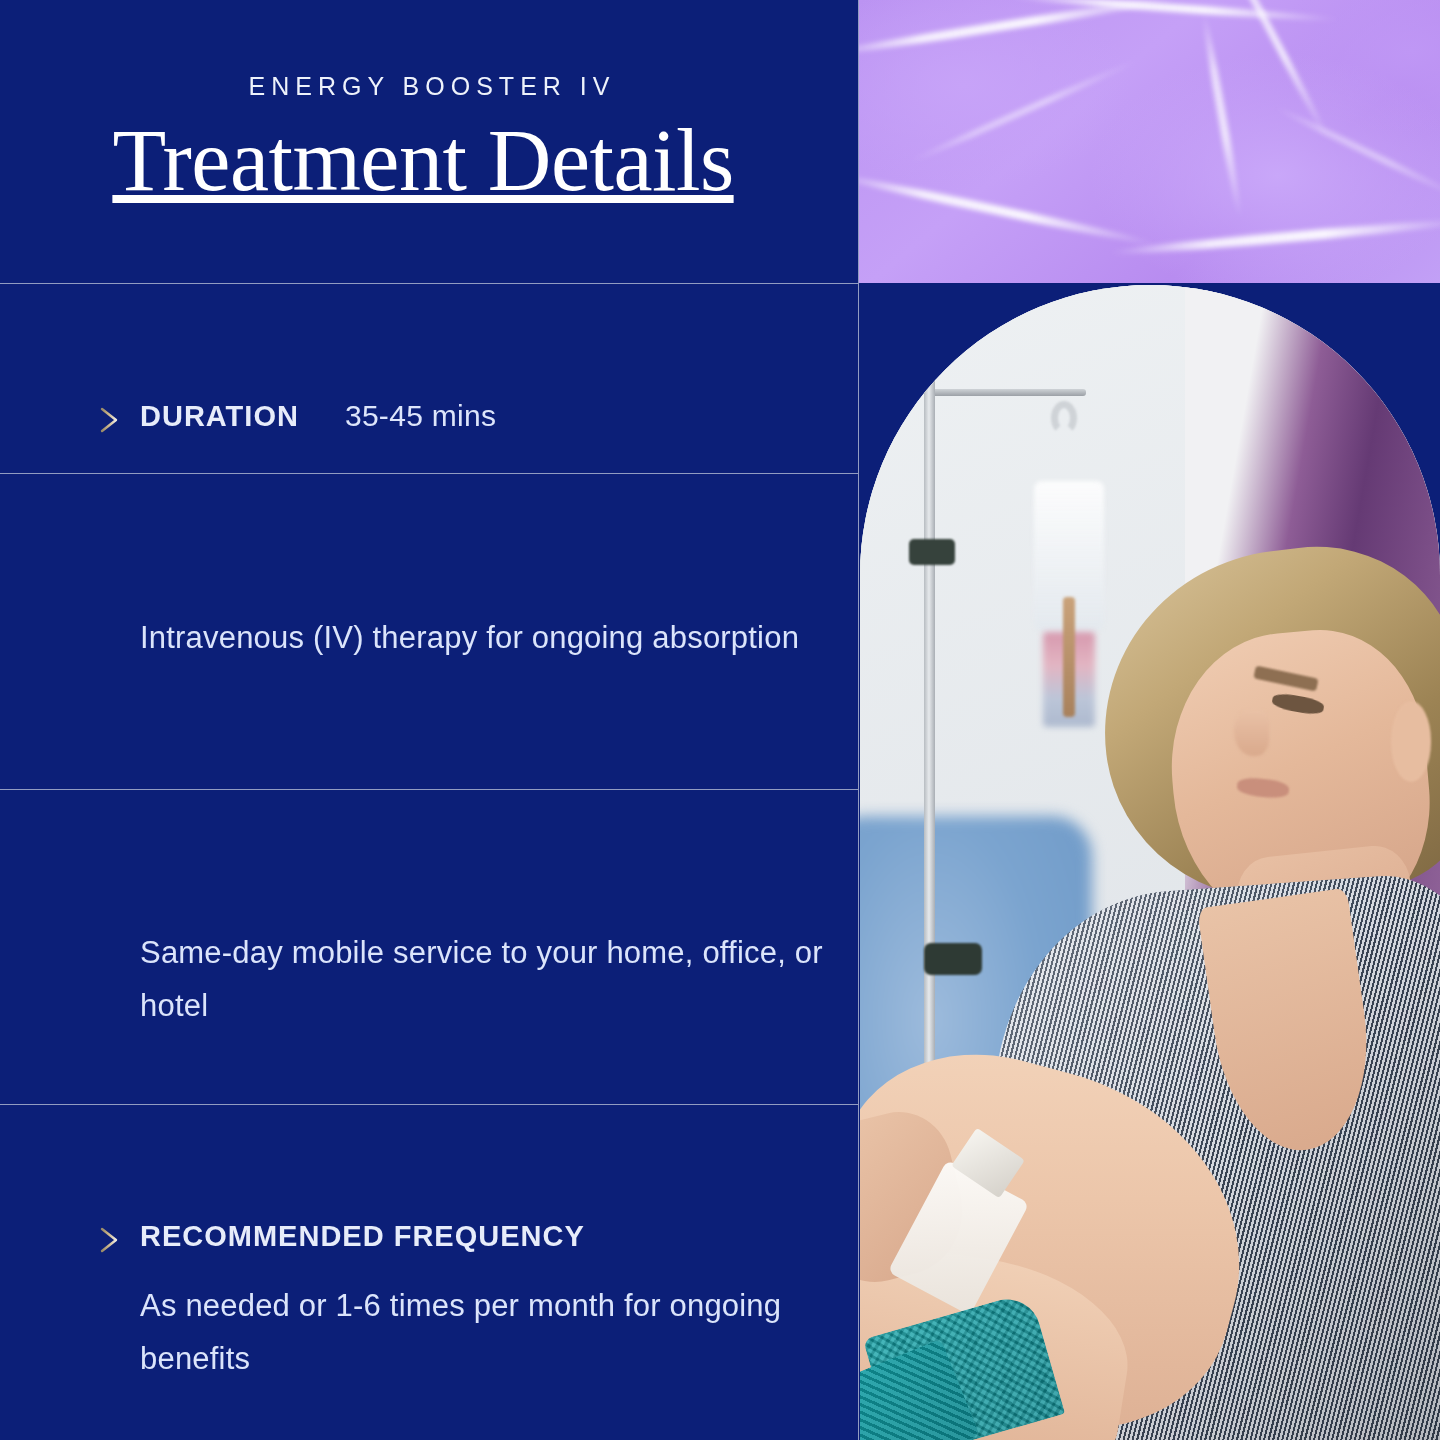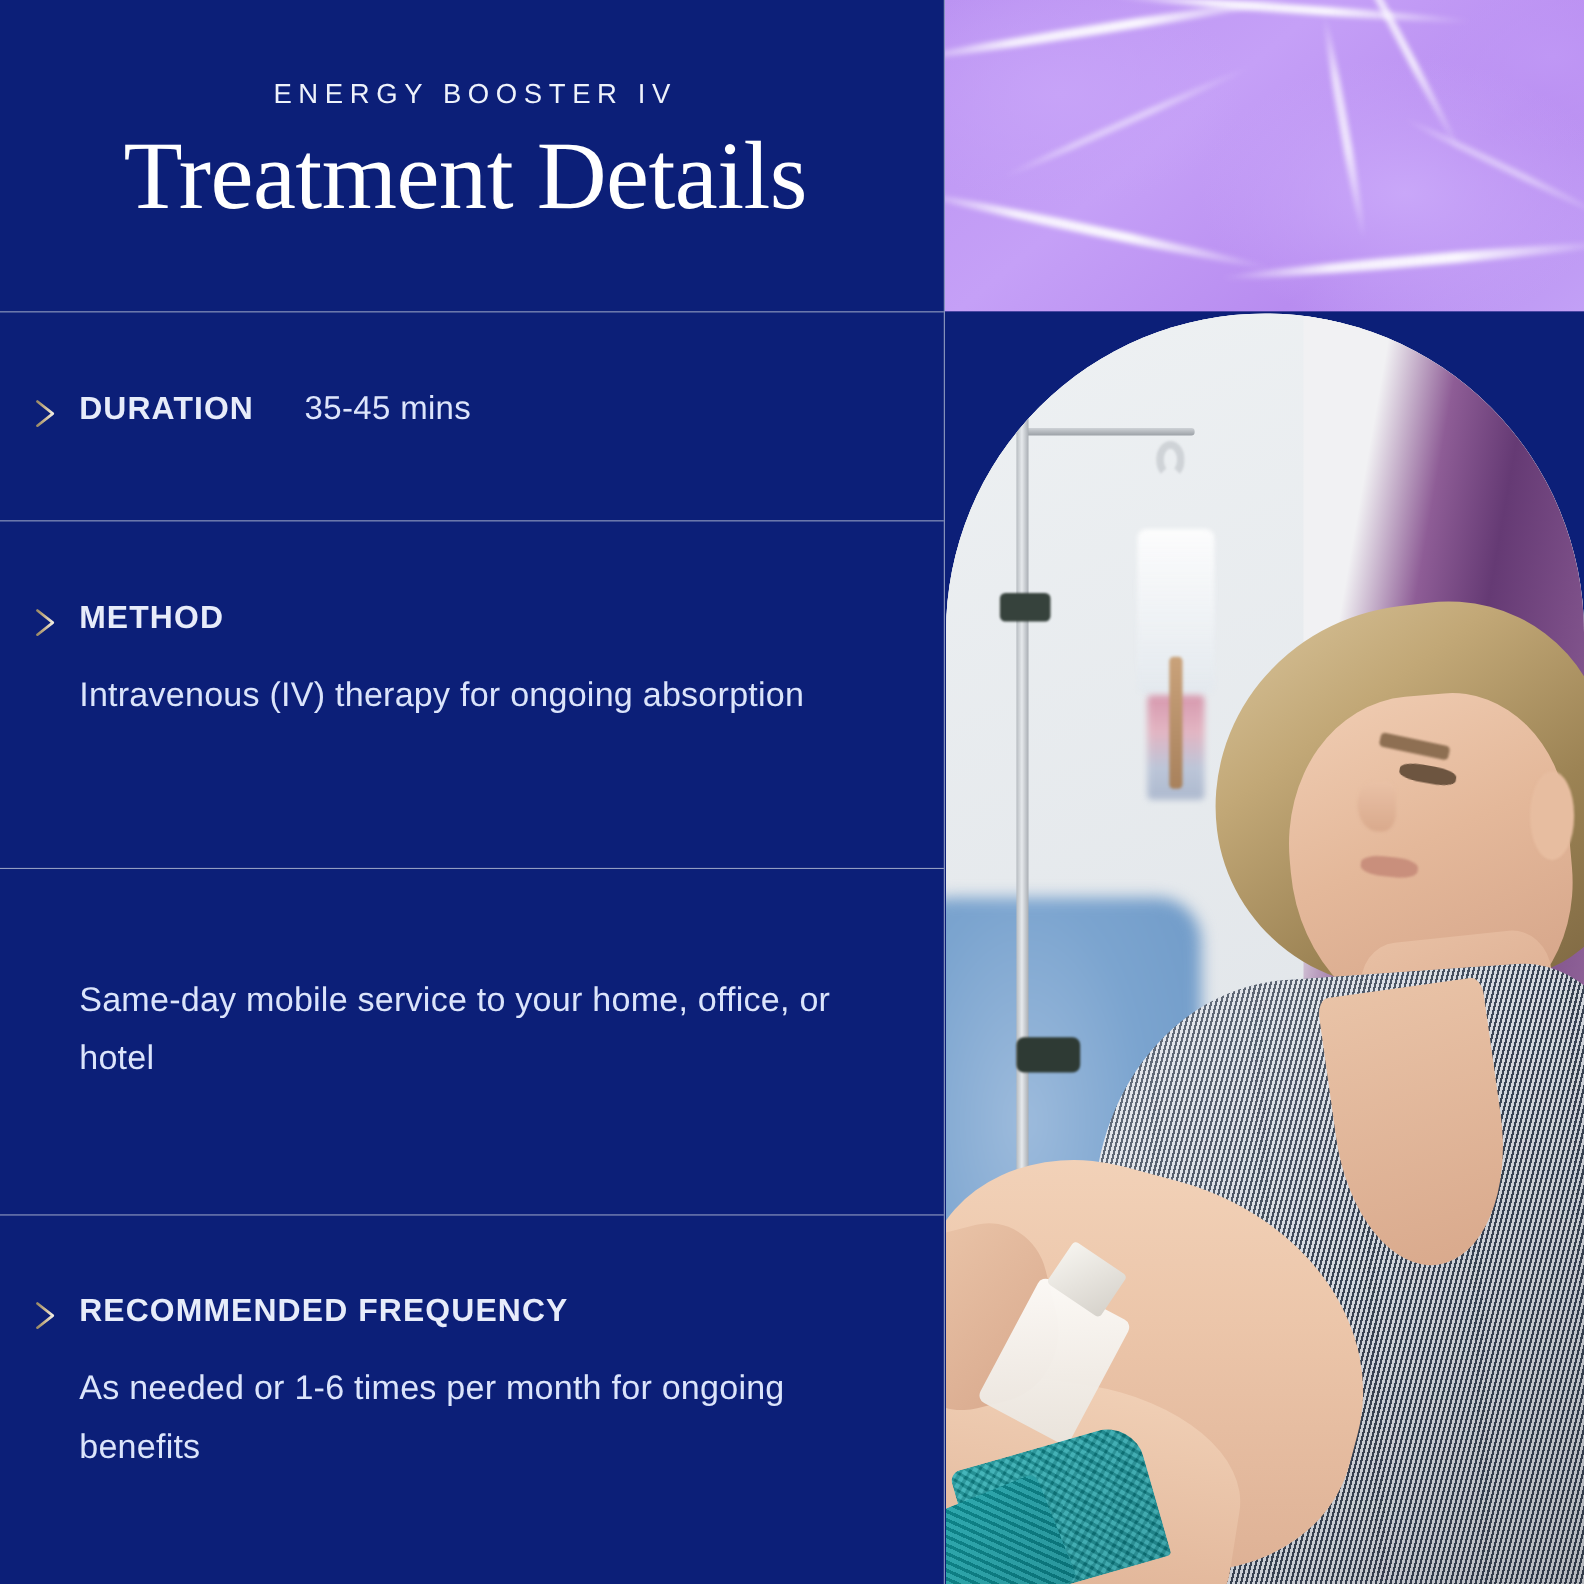"Treatment Details" .page-title { text-decoration: none -> underline }
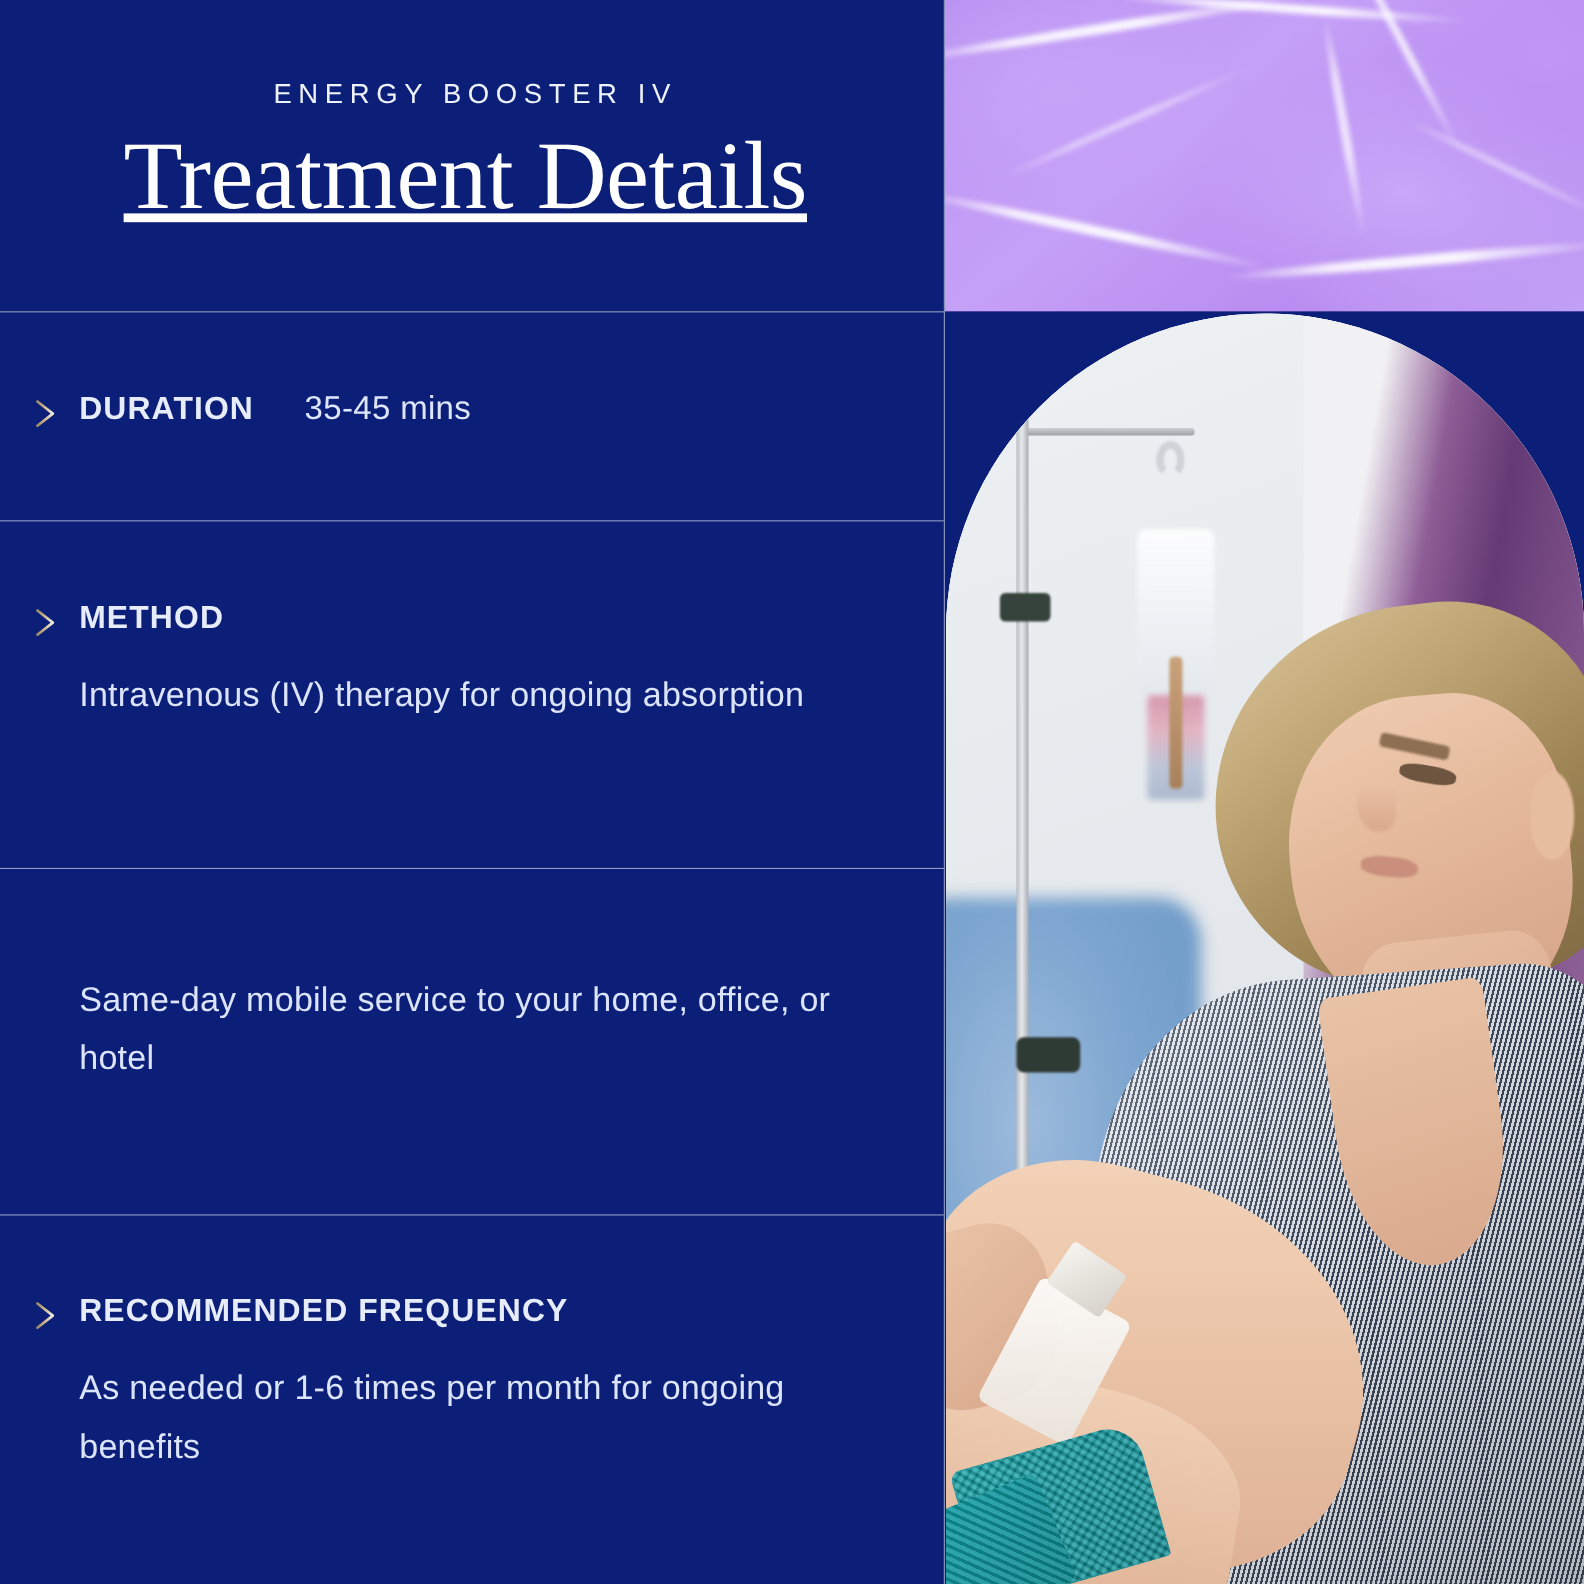"DURATION" .info-row { margin-top: none -> 44px; padding-left: none -> 68px }
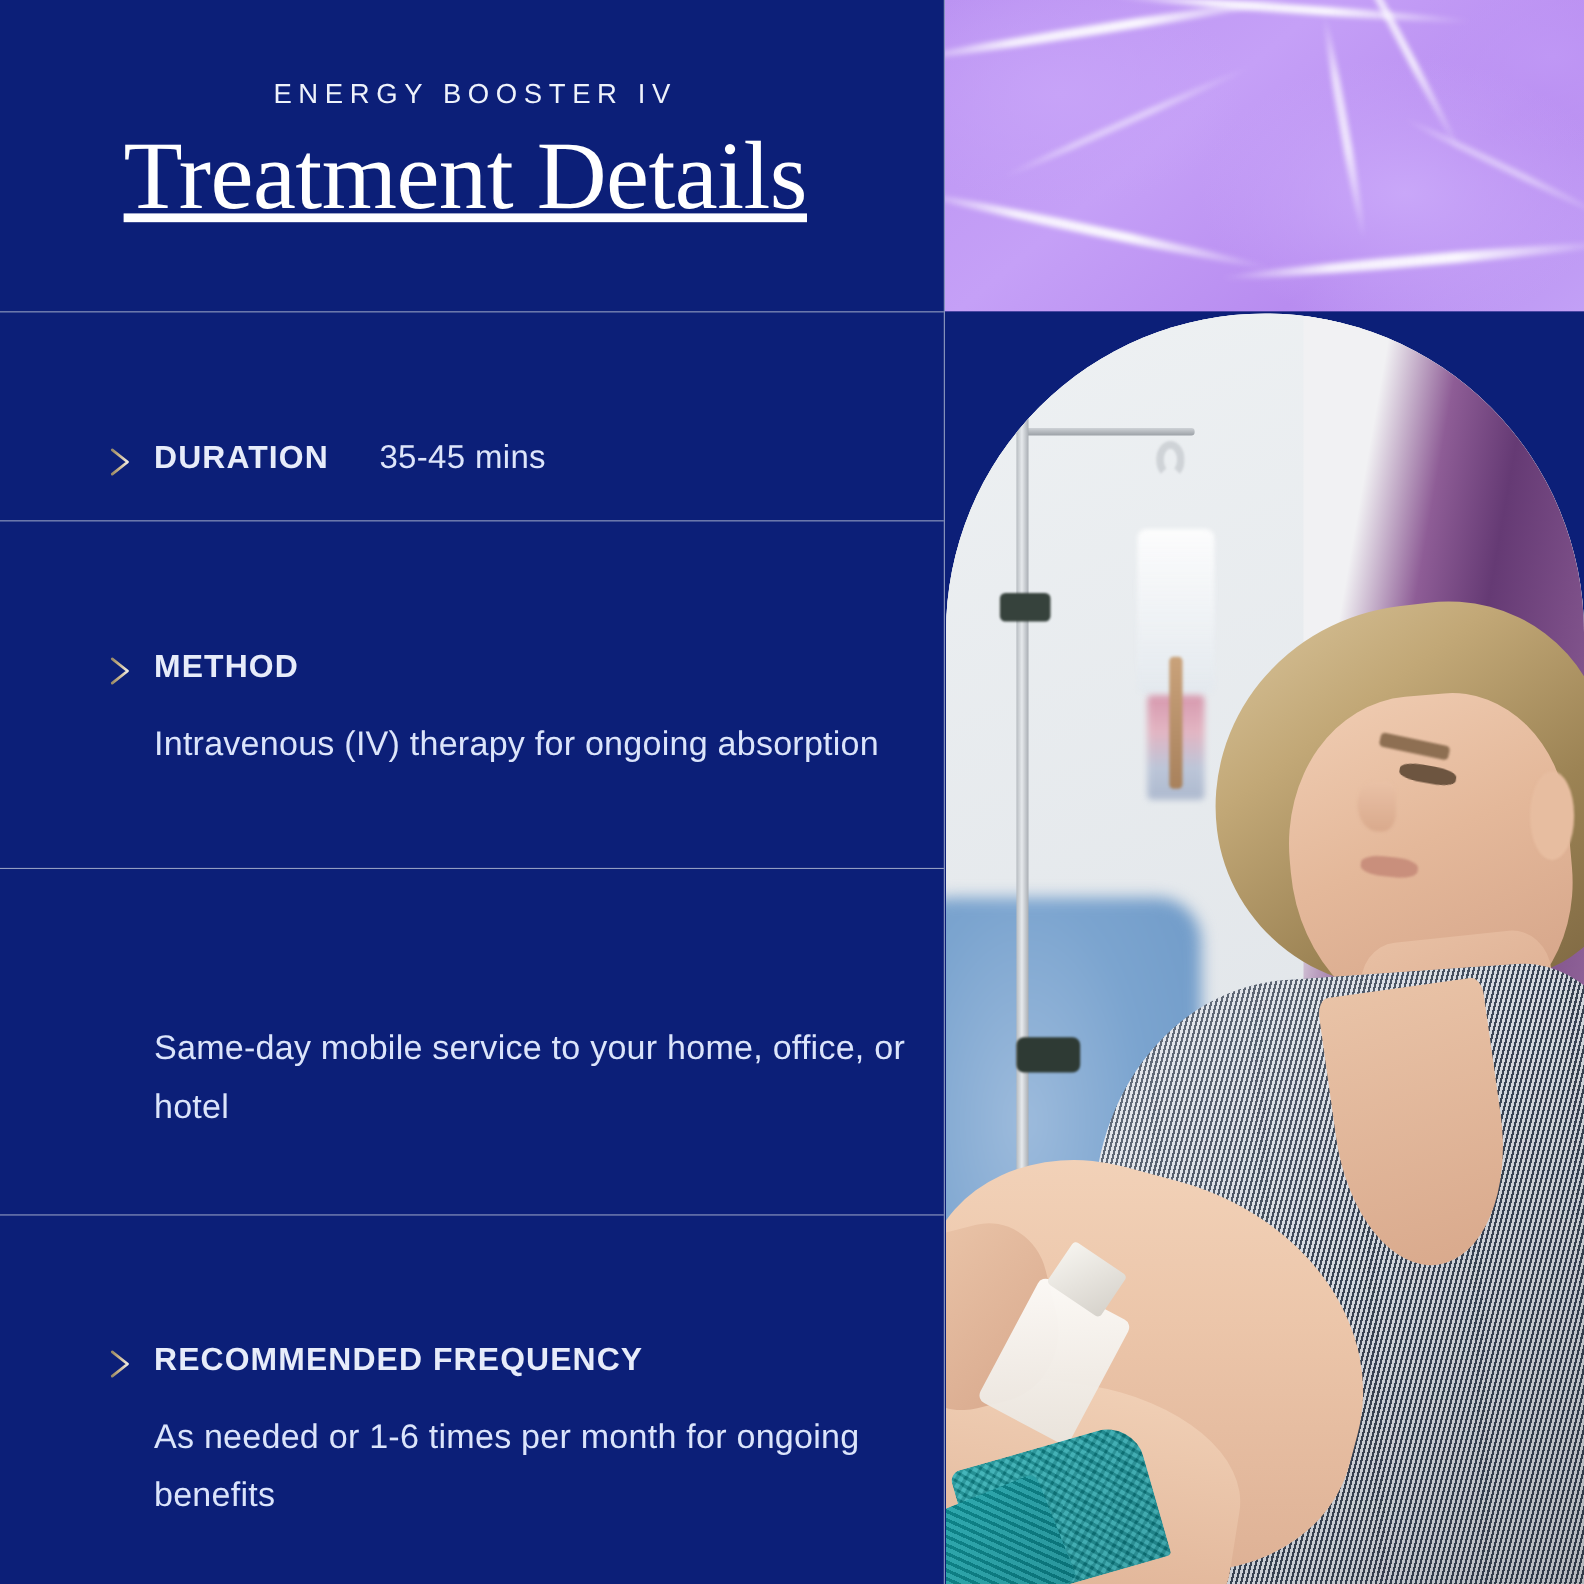"METHOD" div.row-head { html: <div> <span> <svg> <line></line> <polyline></polyline> </svg> </span> <span>METHOD</span> </div> -> none }
